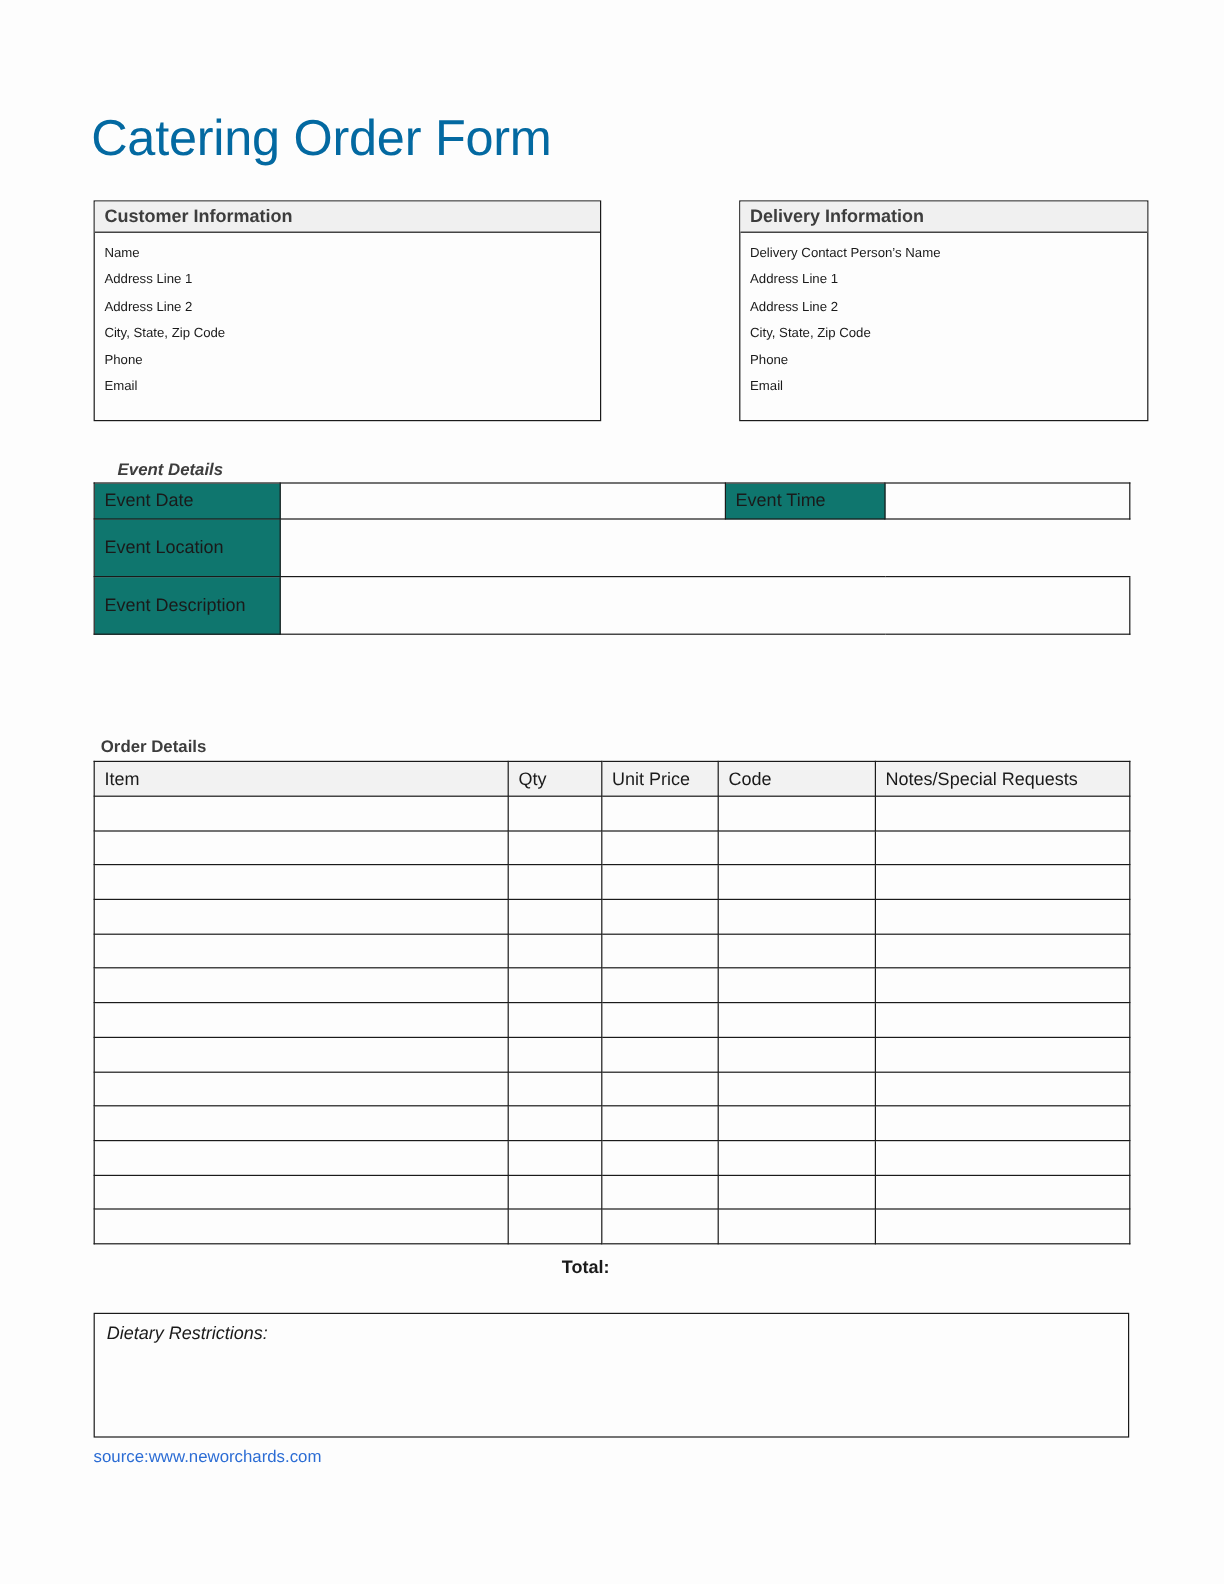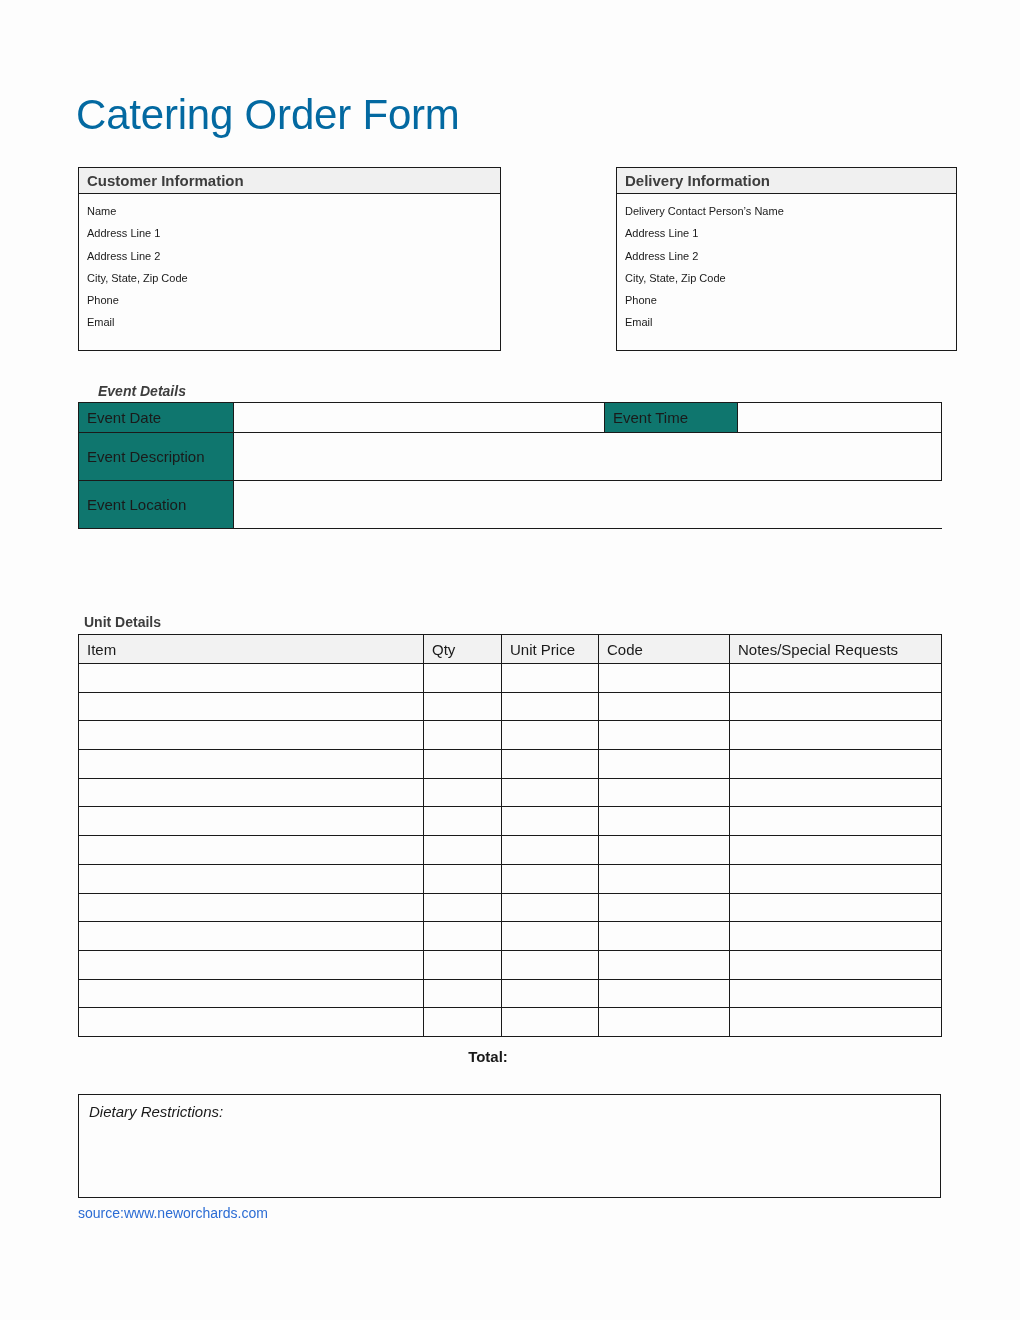"Event Description" tr.tall { order: before "Event Location" -> after "Event Location" }
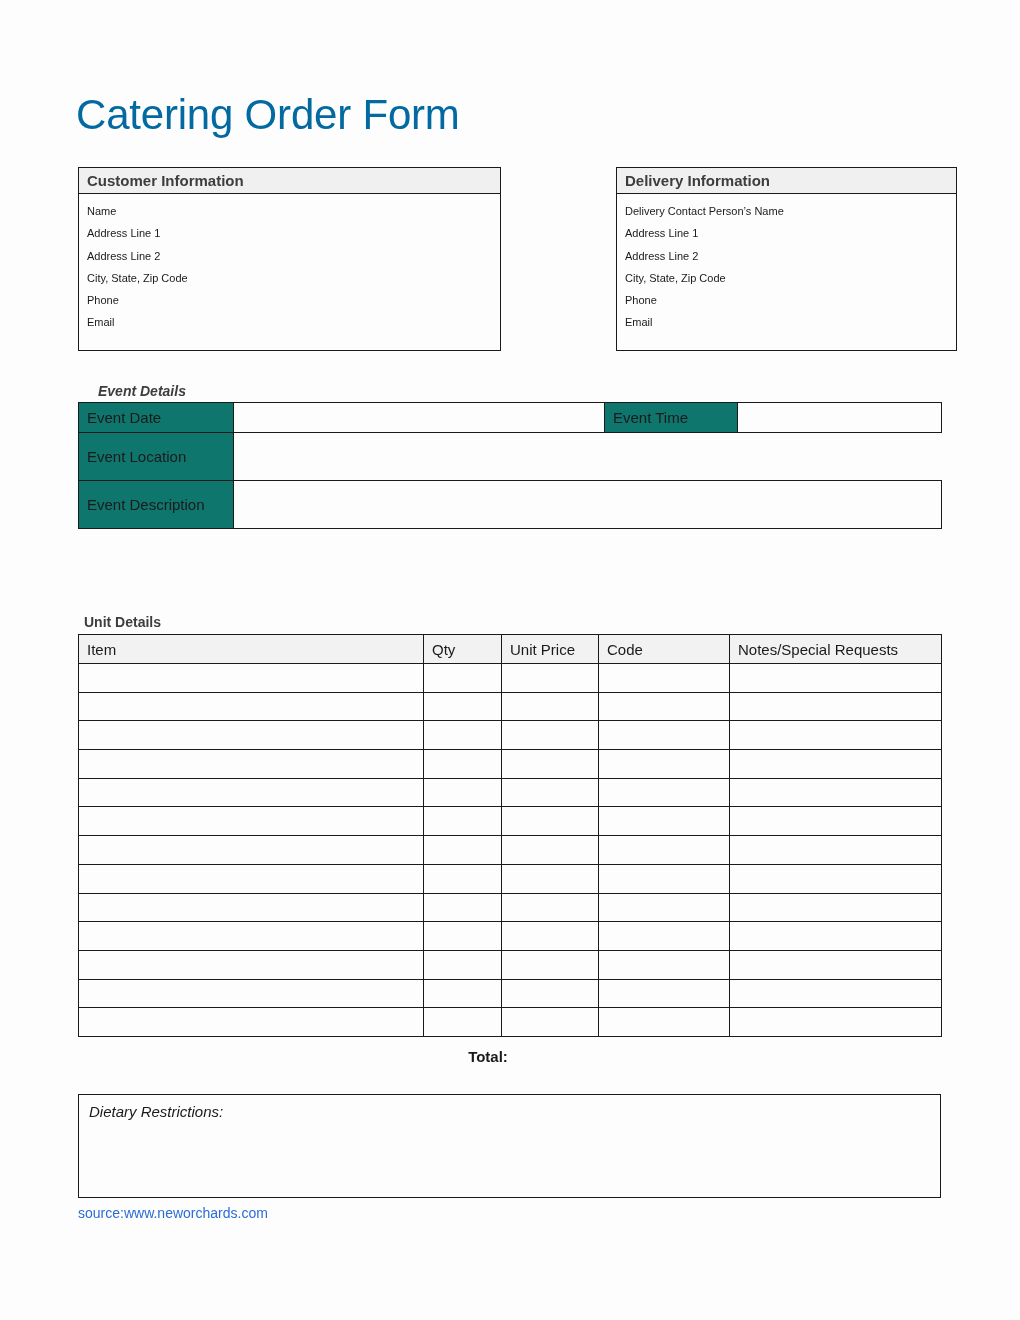"Unit Details" div.section-caption { text: Unit -> Order }
